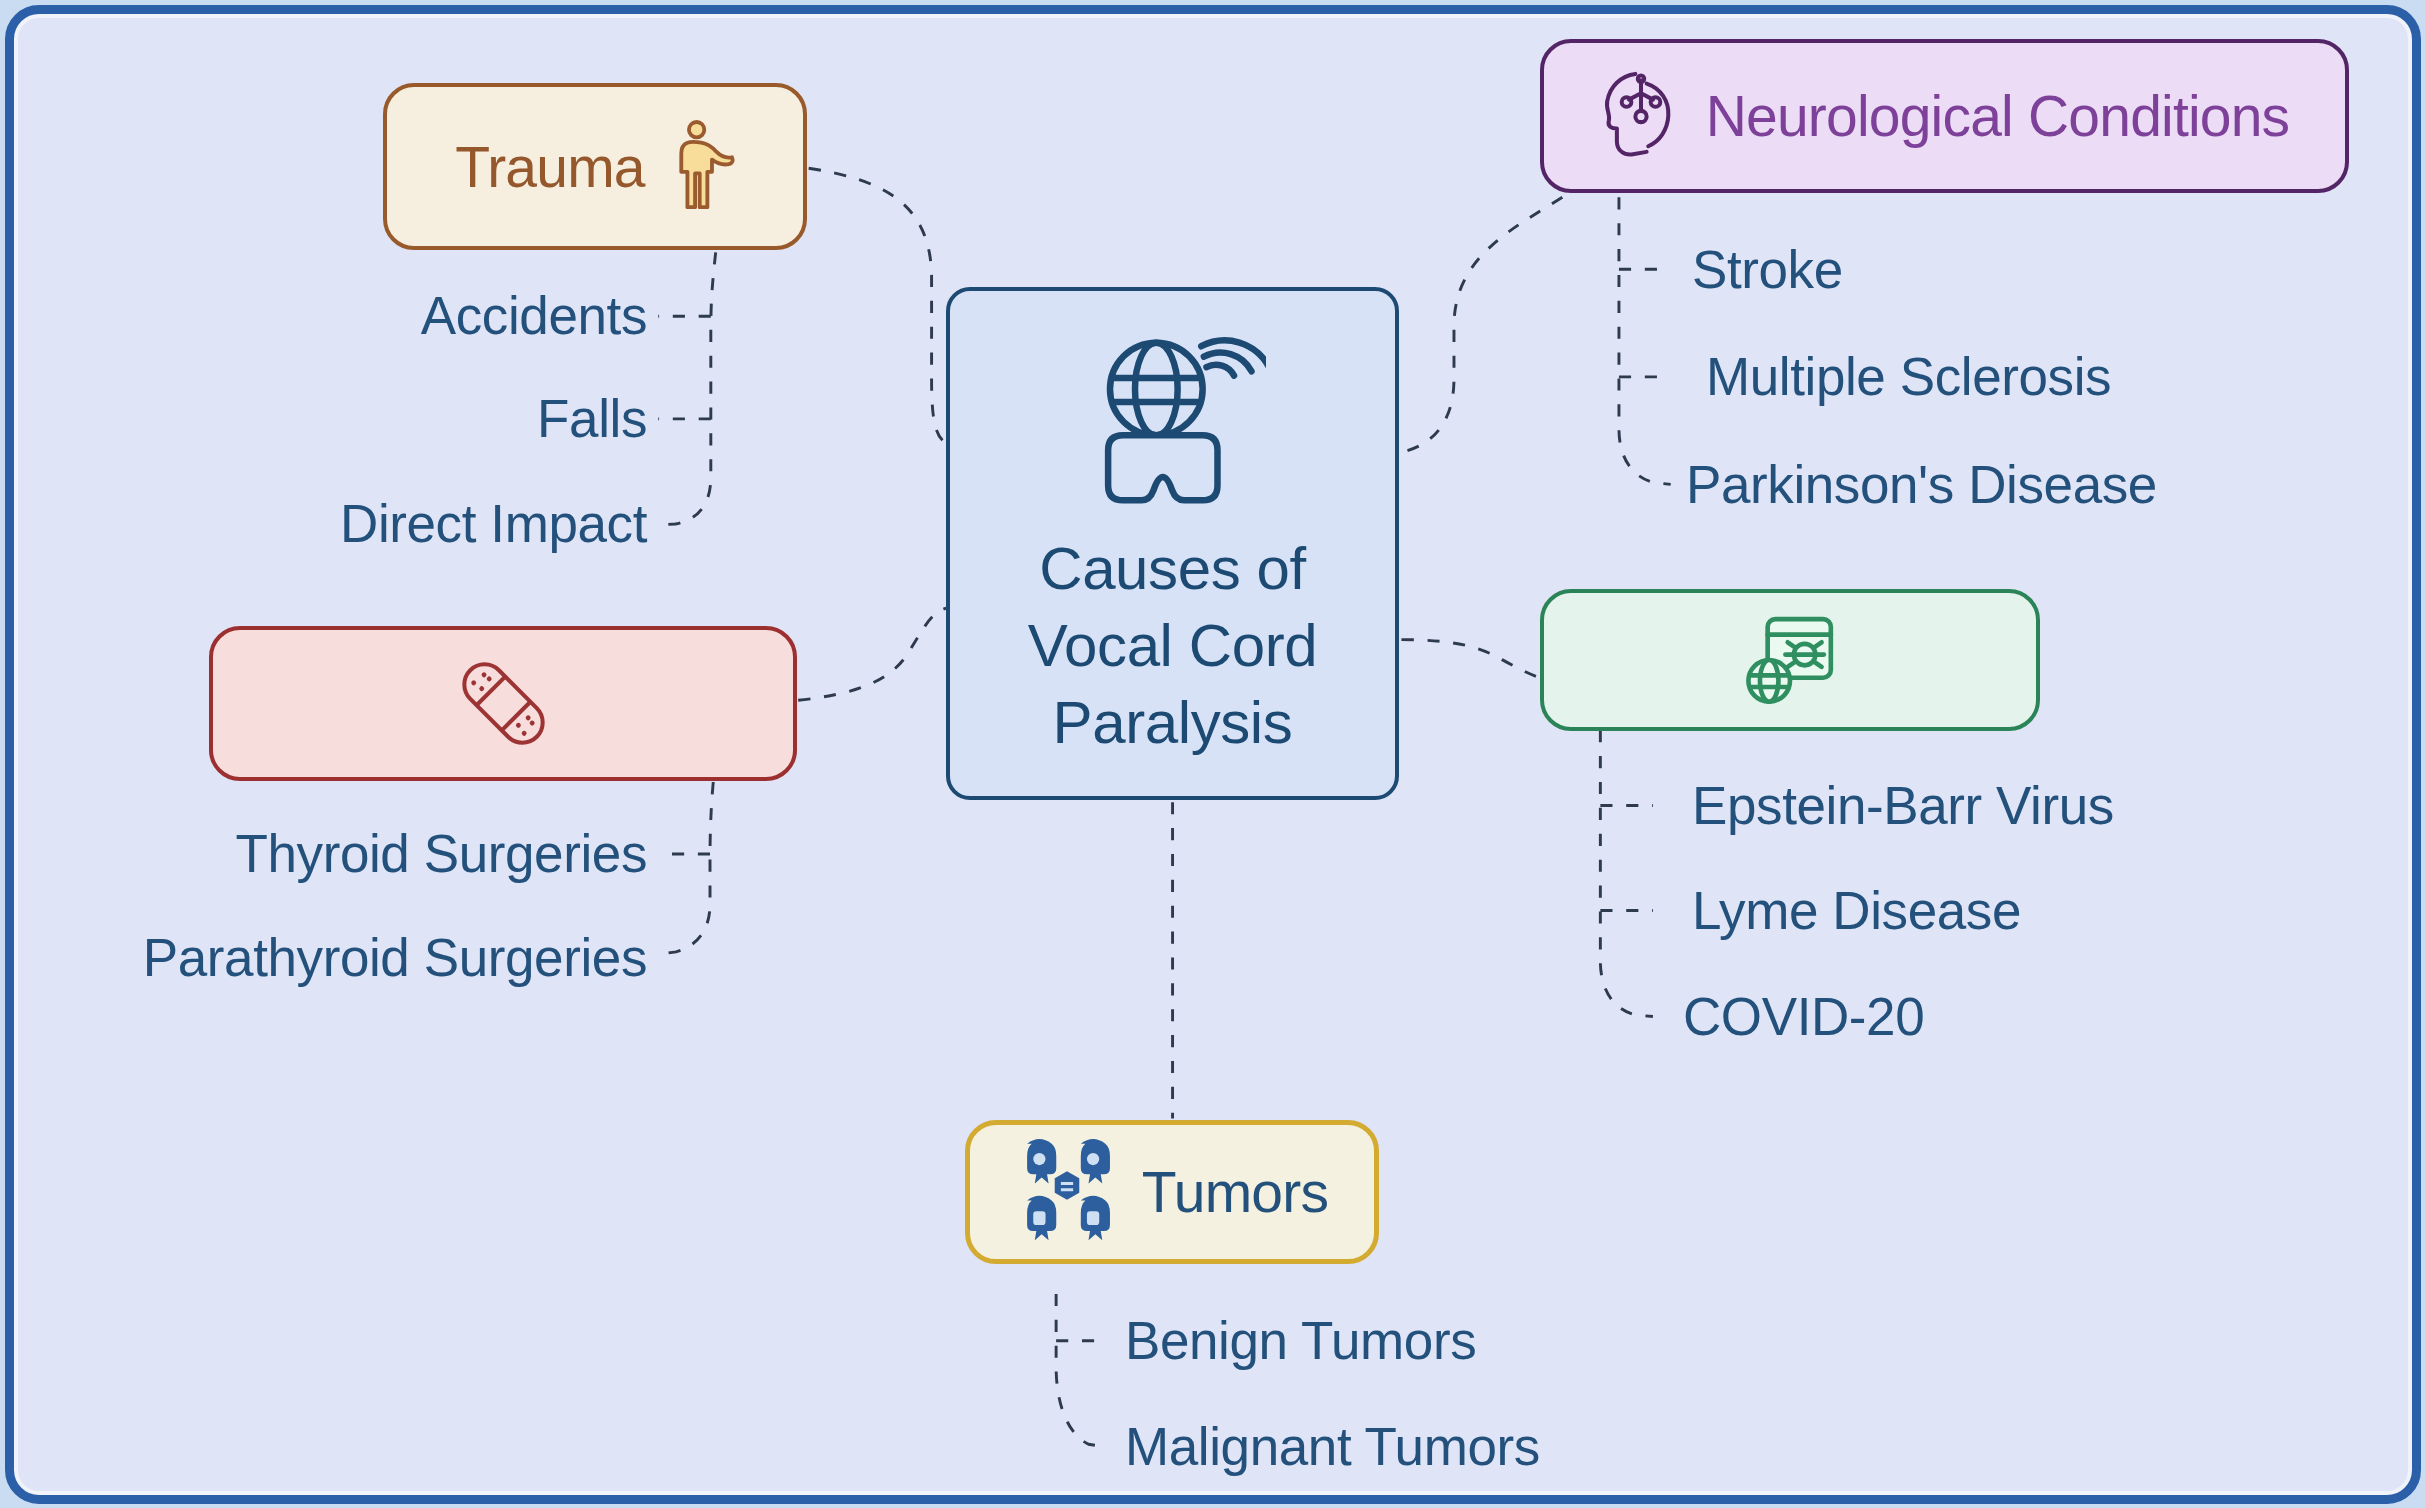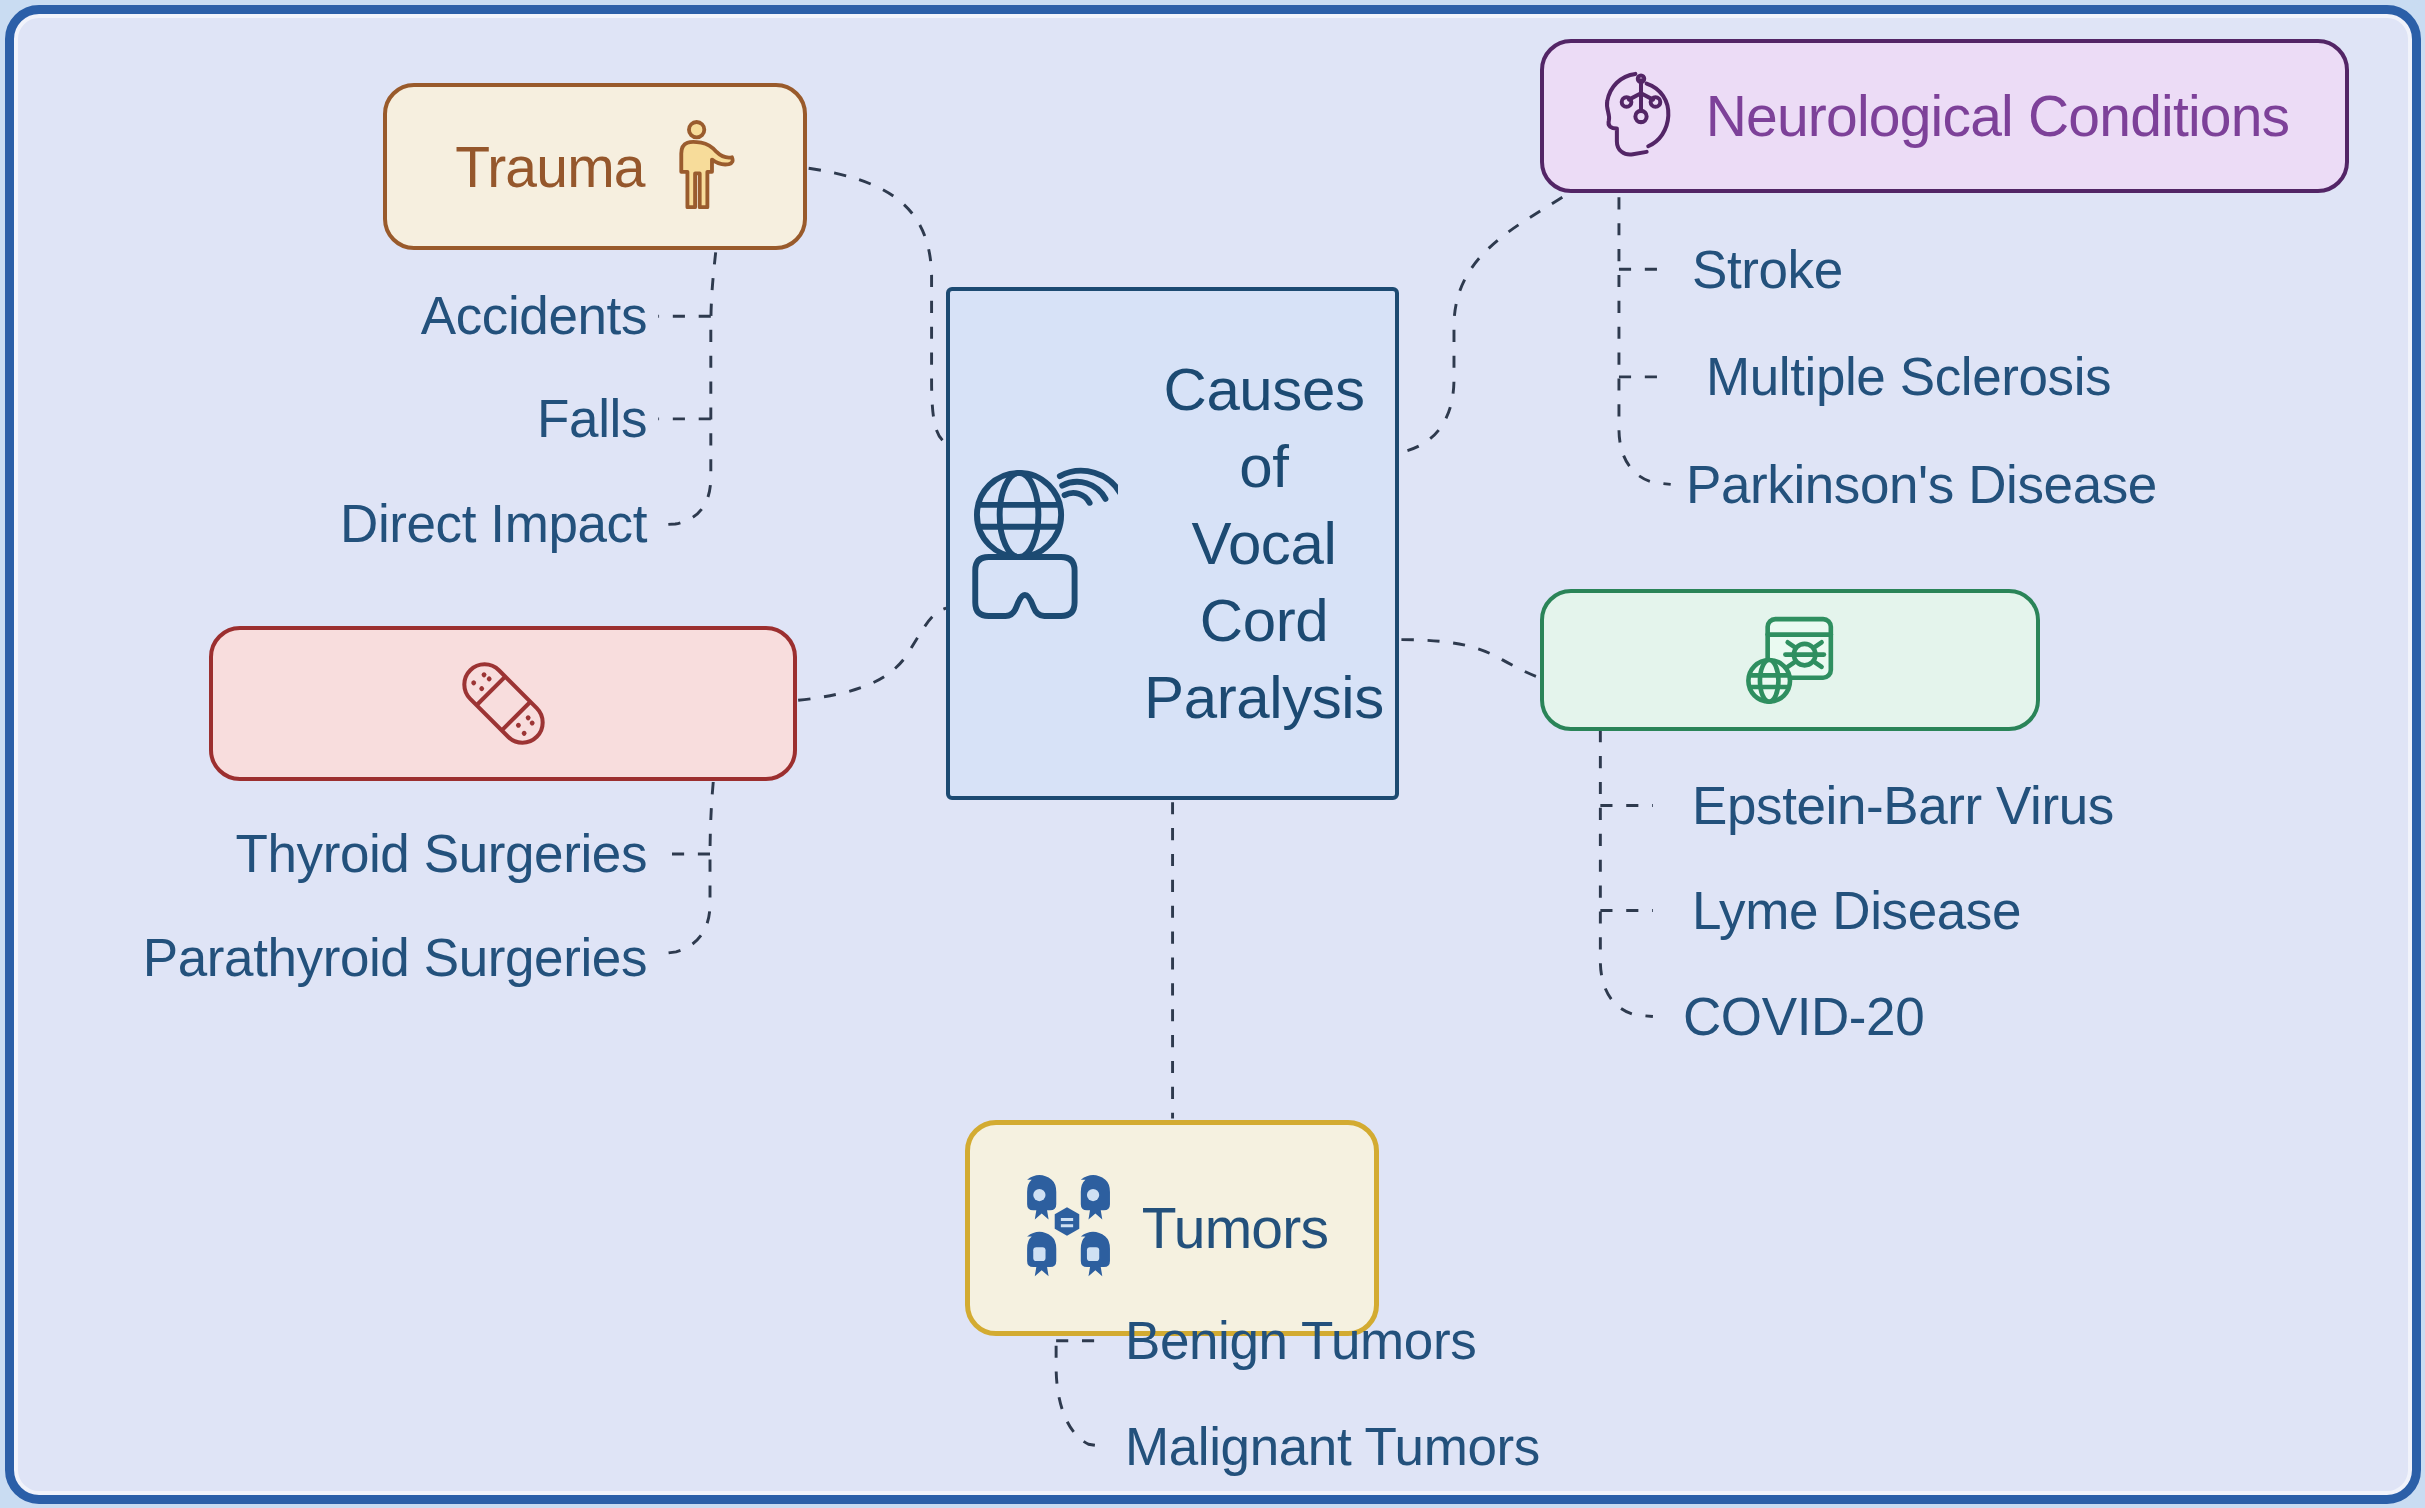"Causes of" .central { border-radius: 6px -> 24px; flex-direction: none -> column }
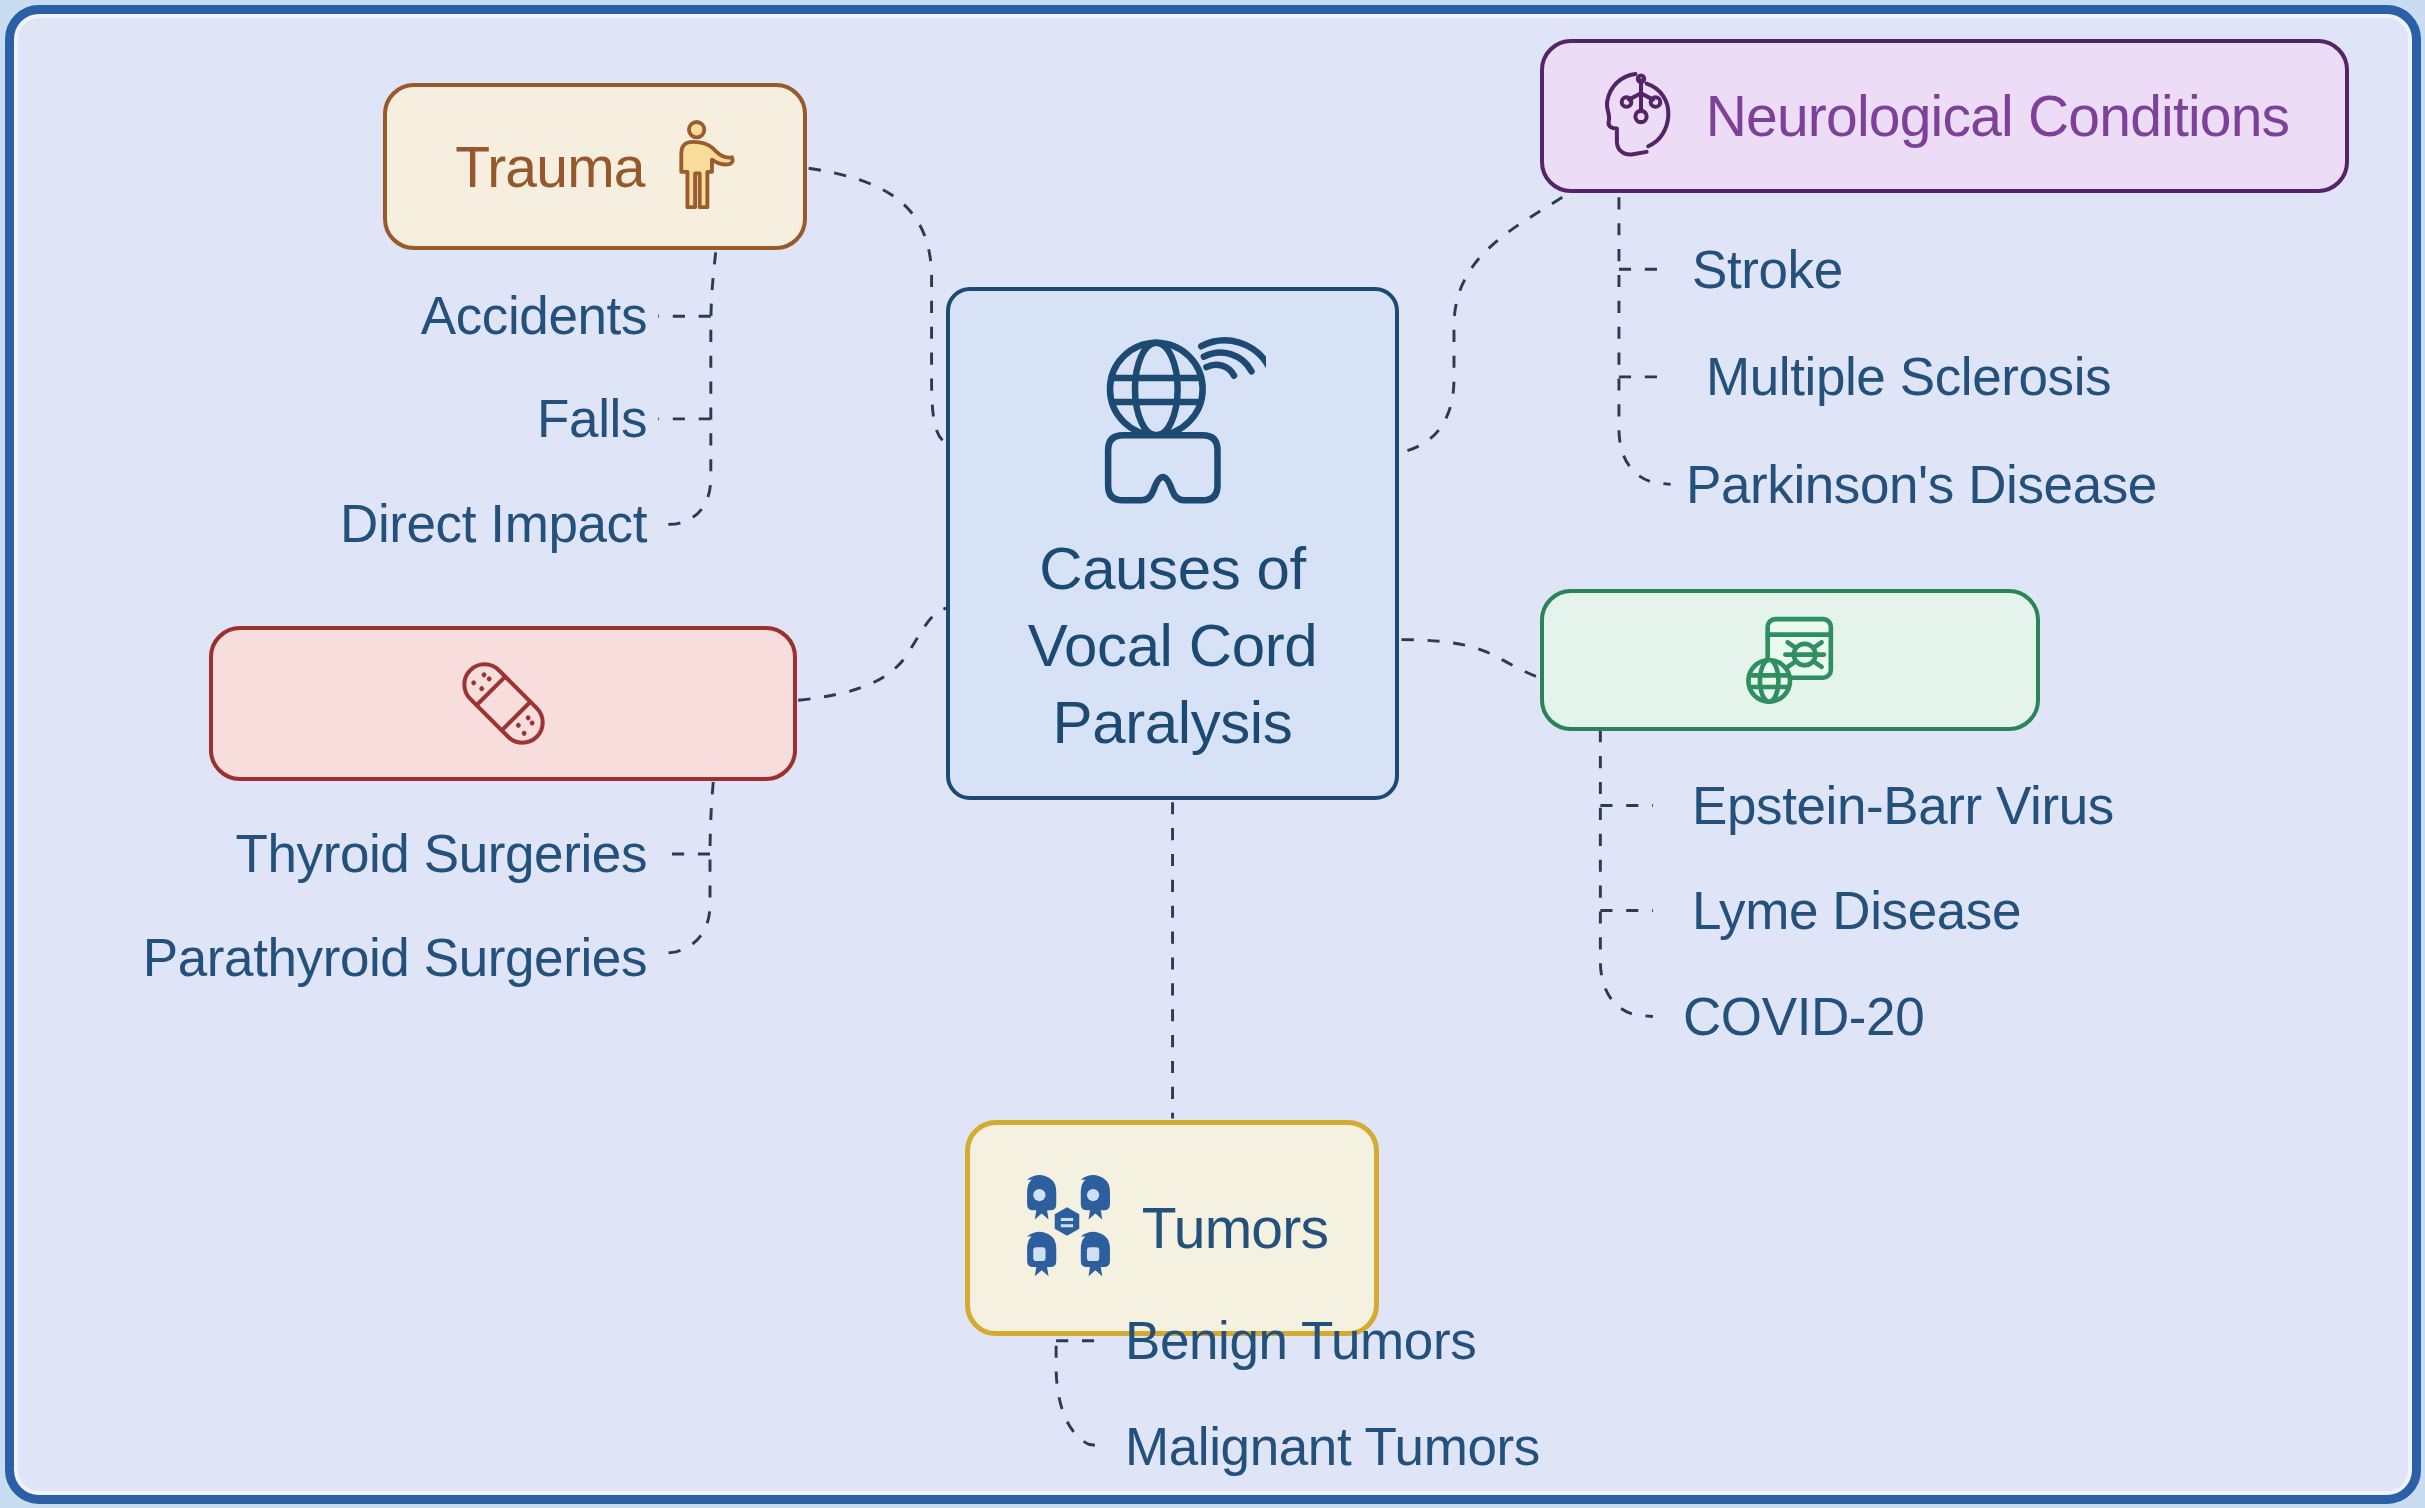"Tumors" #tumors { height: 216px -> 144px }
